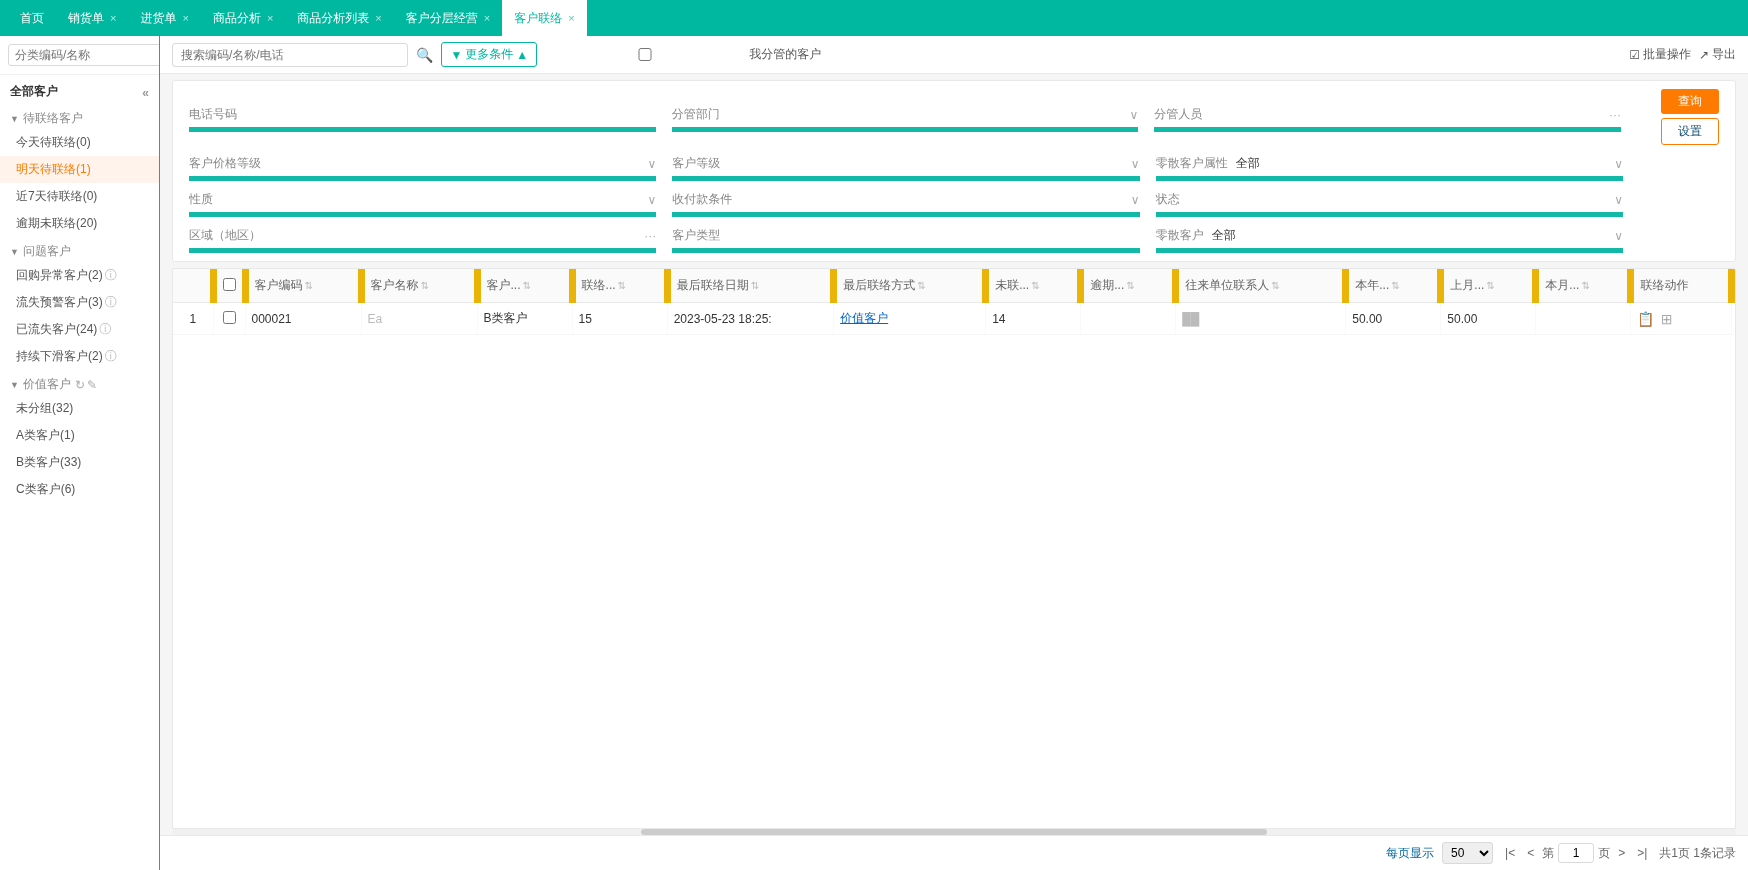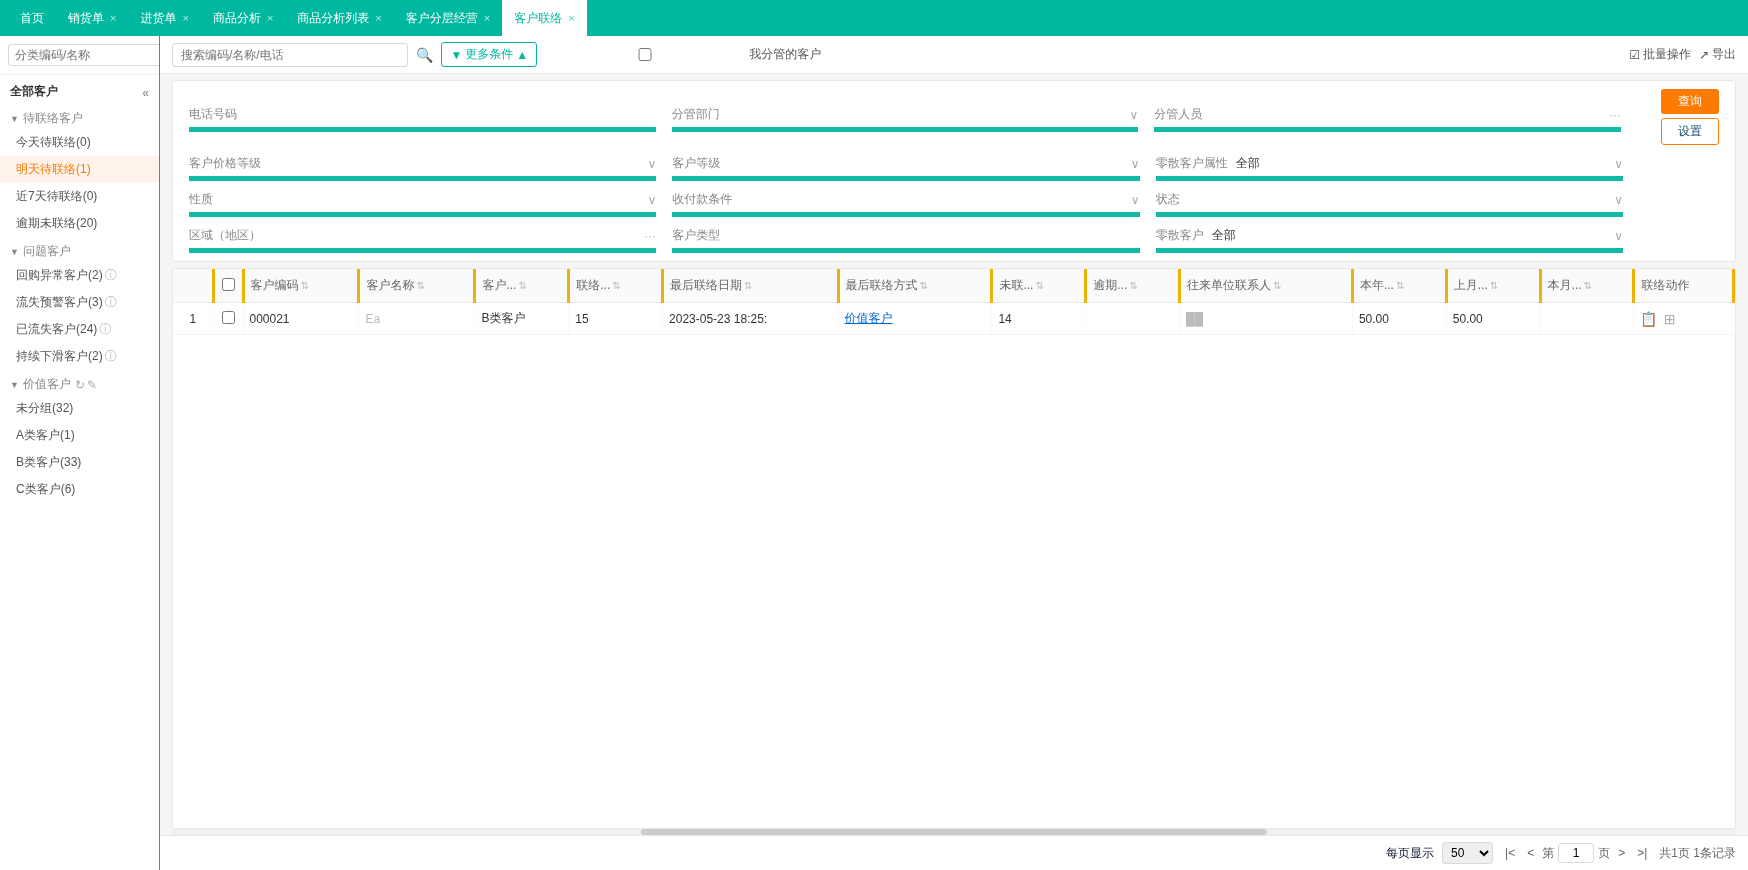"客户编码 ⇅" .data-table th { border-right: 3px solid #eab308 -> 7px solid #eab308 }
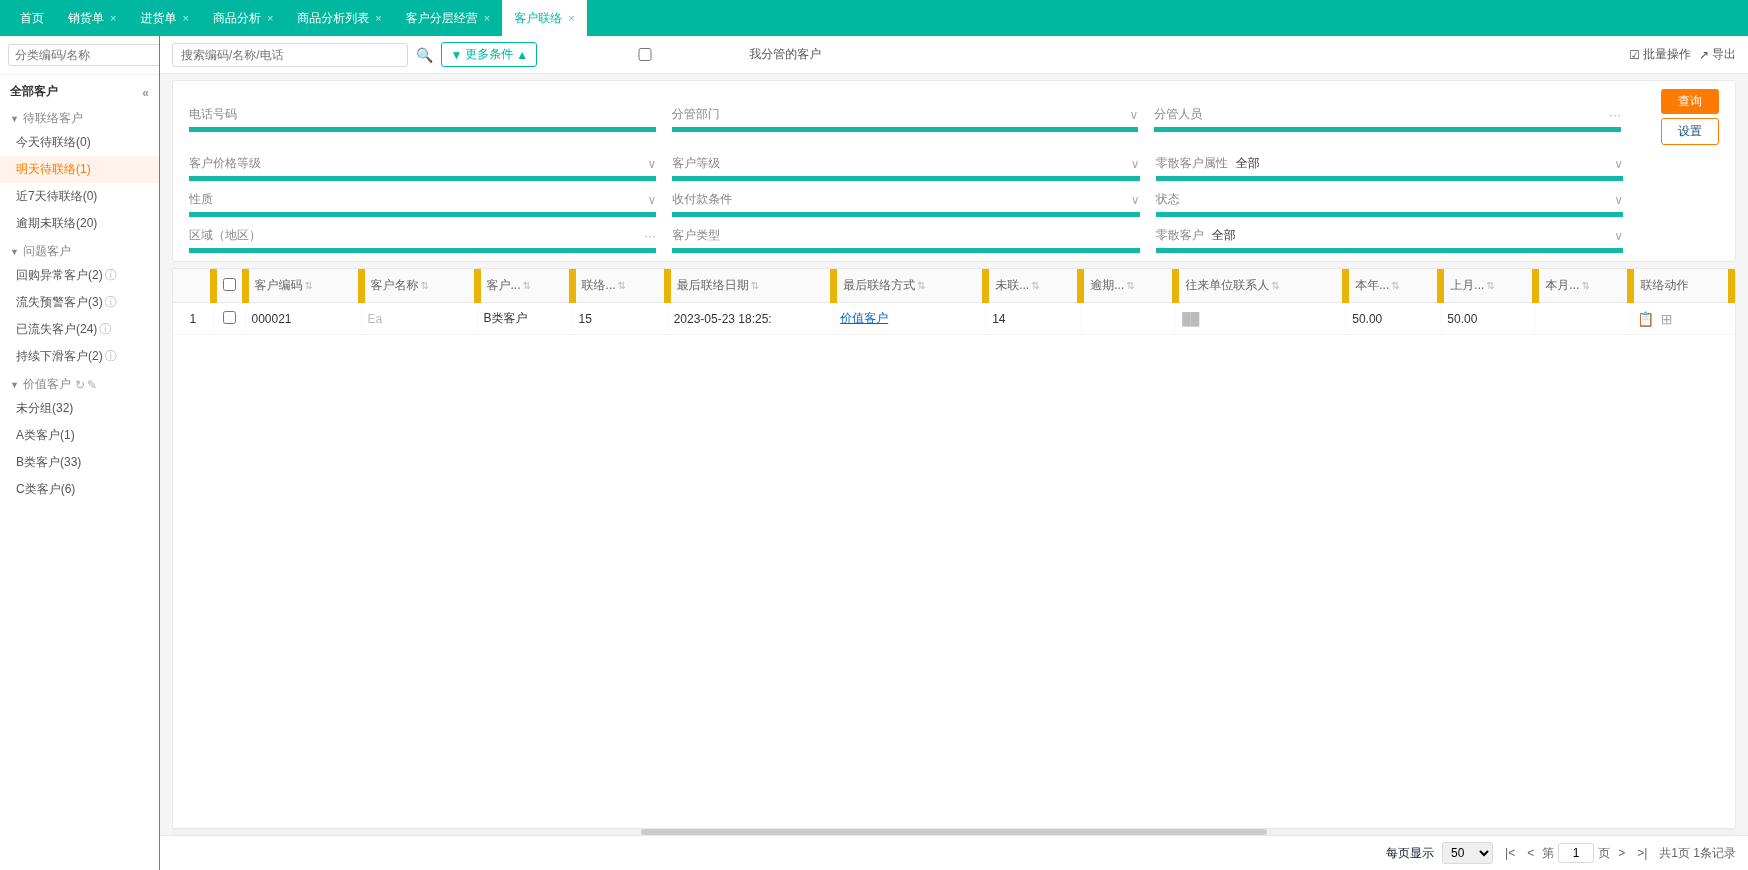"每页显示" .pagination-bar .per-page-label { color: #0f172a -> #0369a1 }
